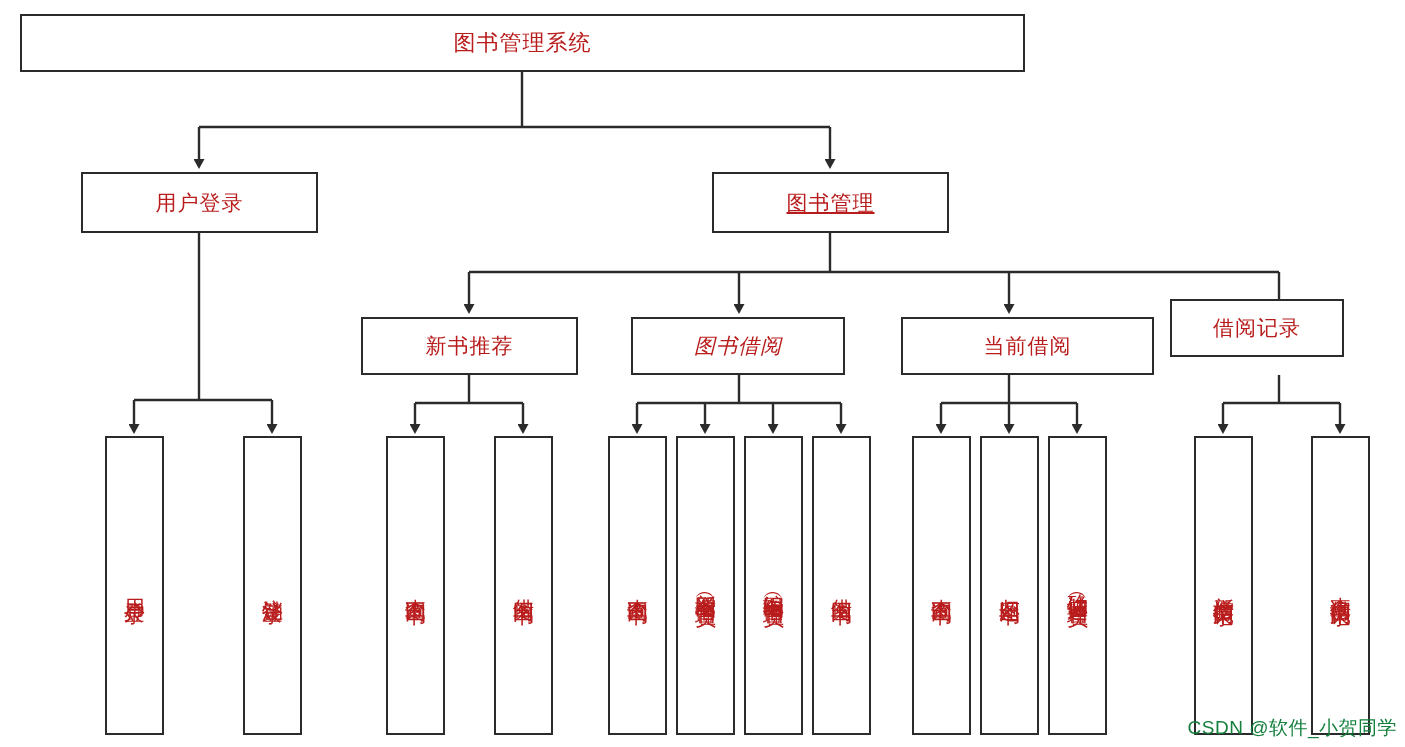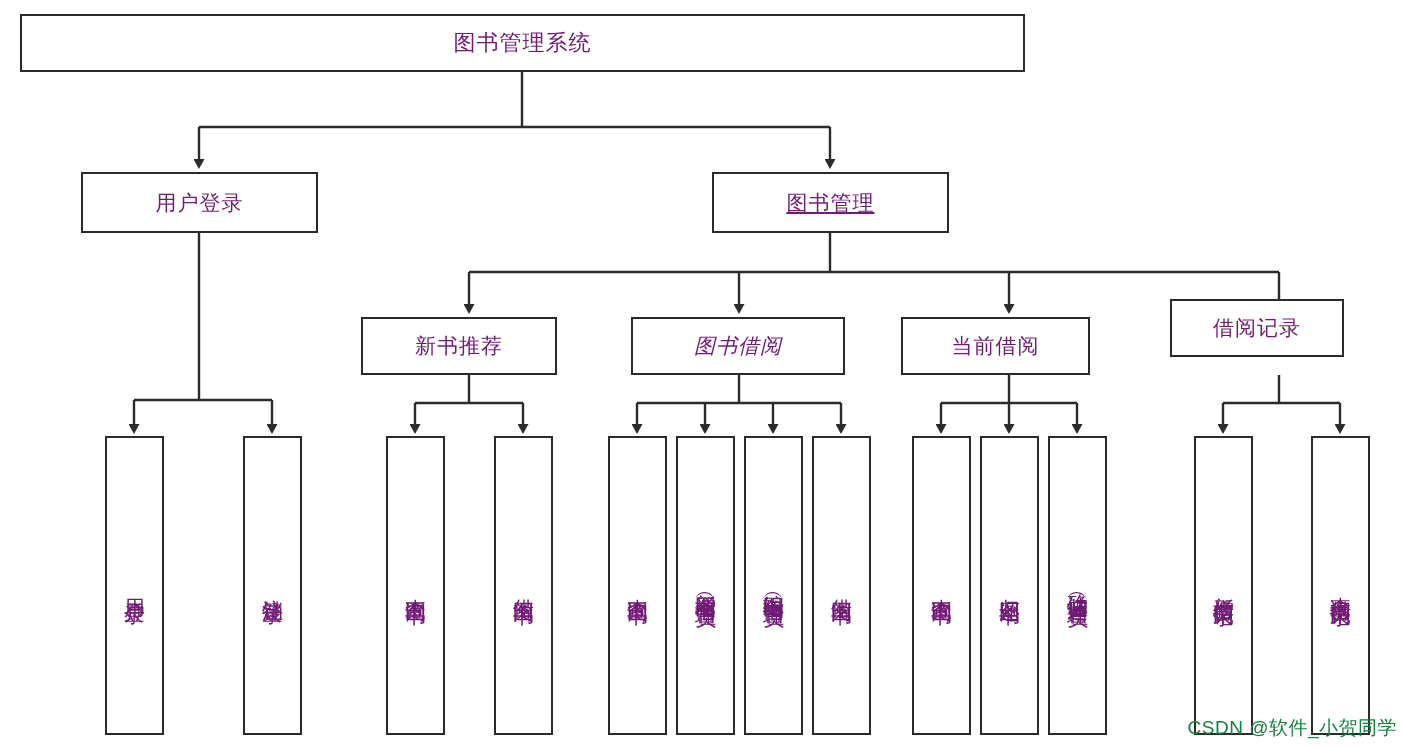"图书管理系统" .node { color: #701a75 -> #b91c1c }
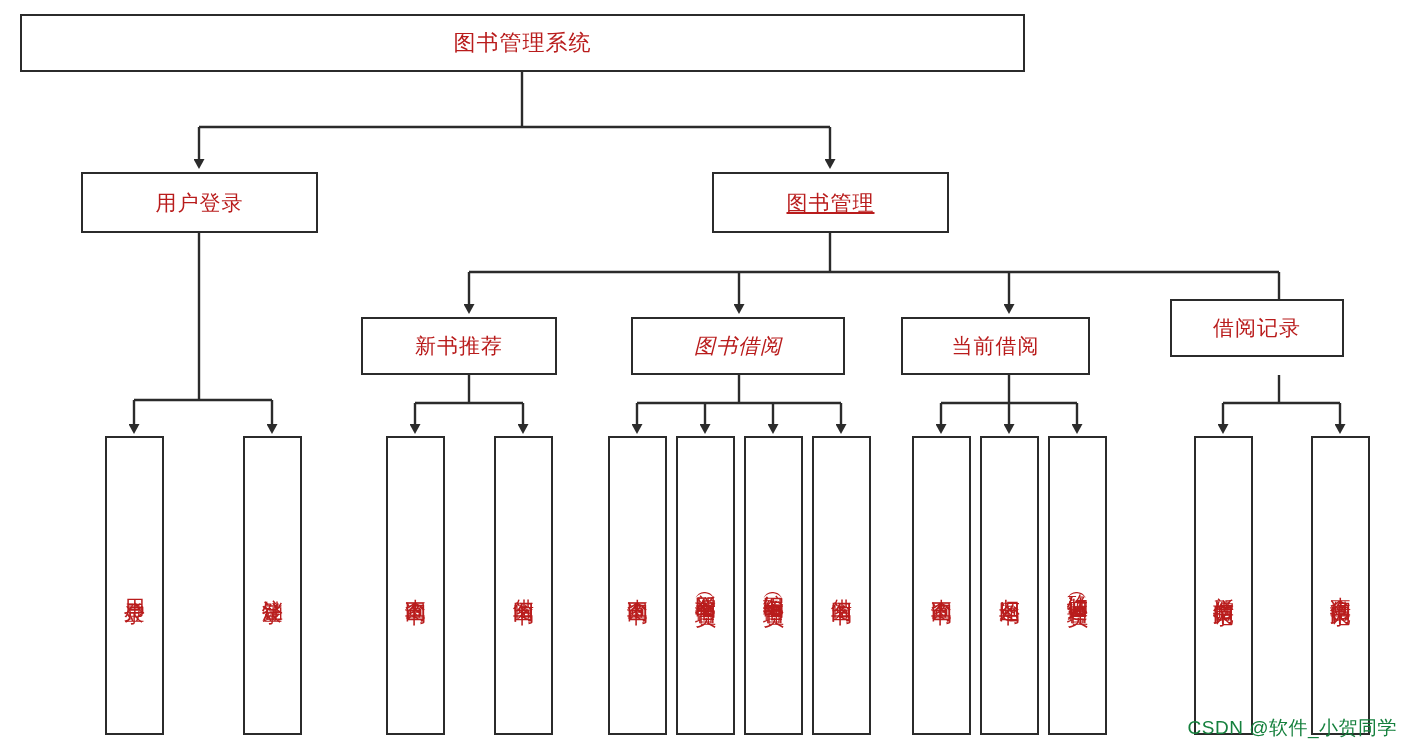"新书推荐" div.node { width: 196px -> 217px }
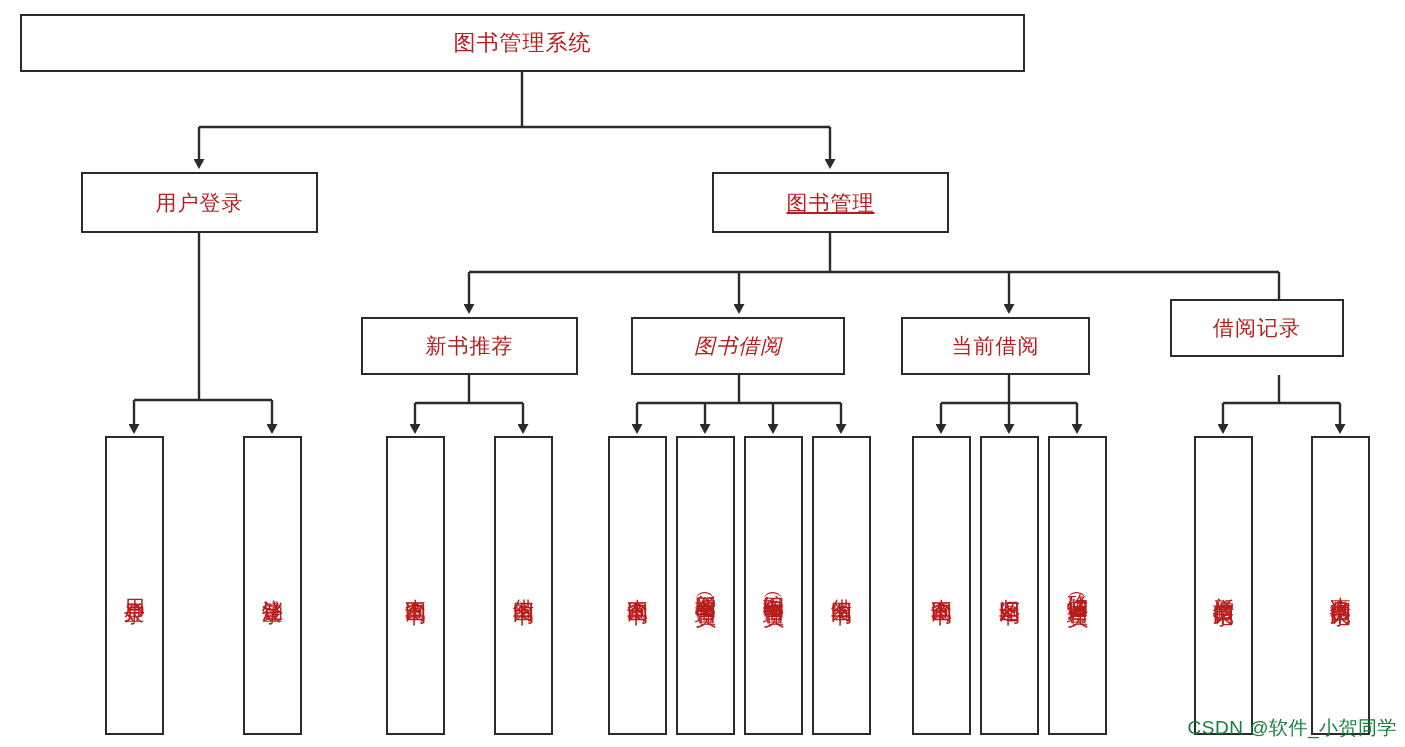"当前借阅" div.node { width: 189px -> 253px }
